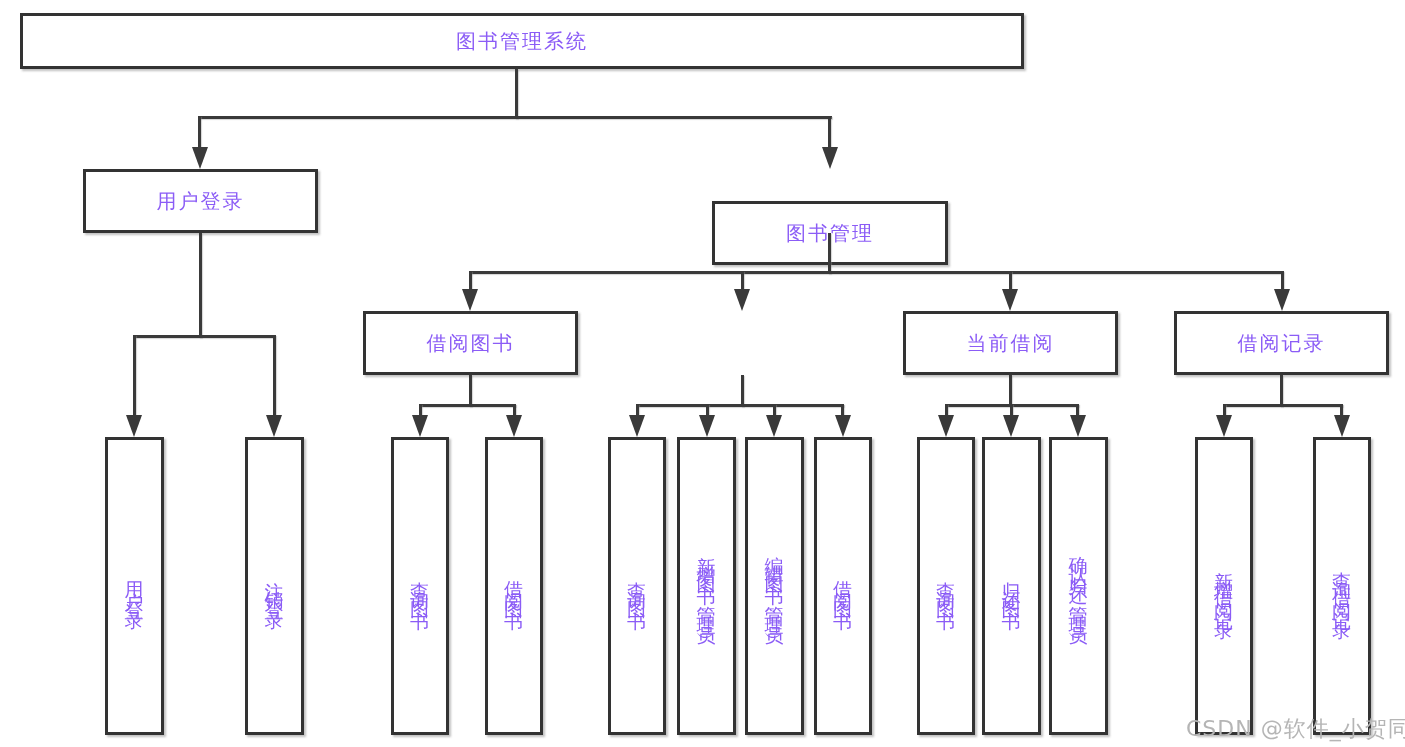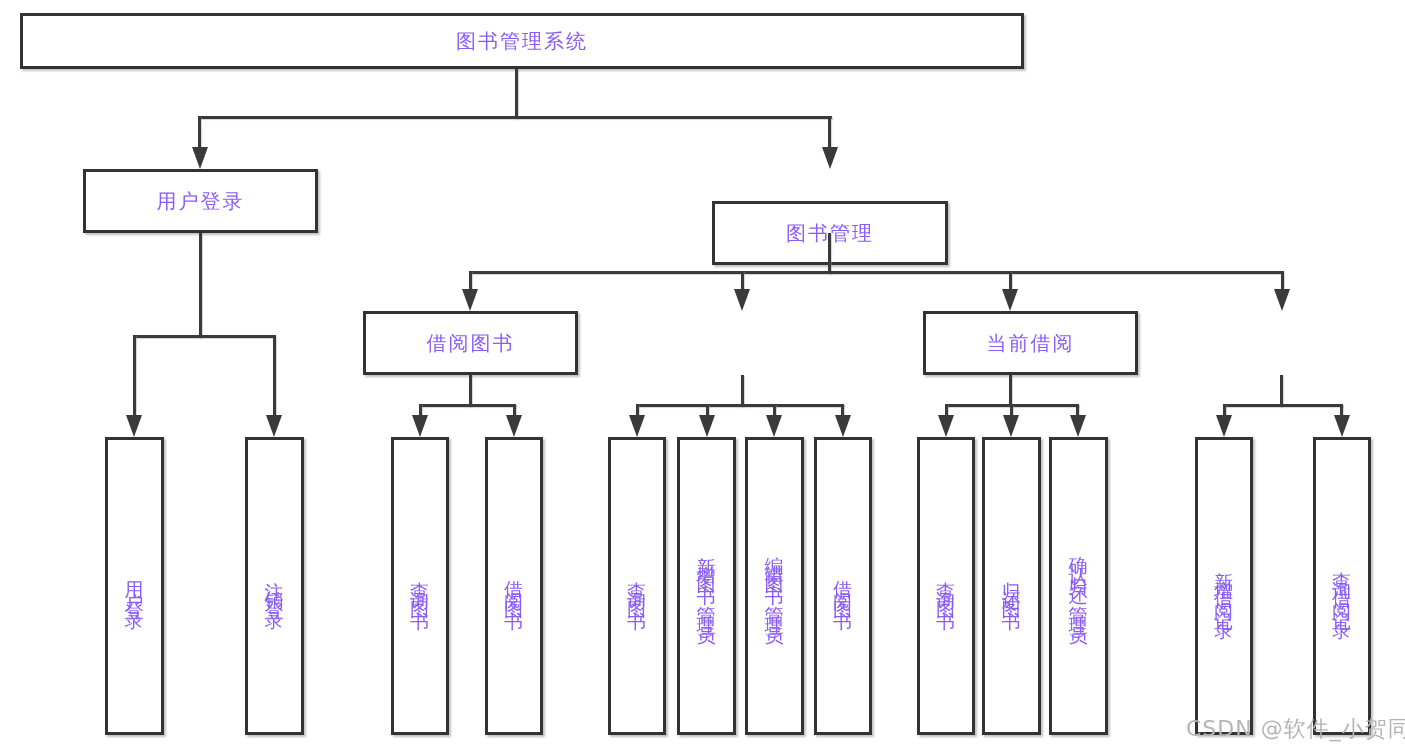"当前借阅" div.node { margin-left: 20px -> none }
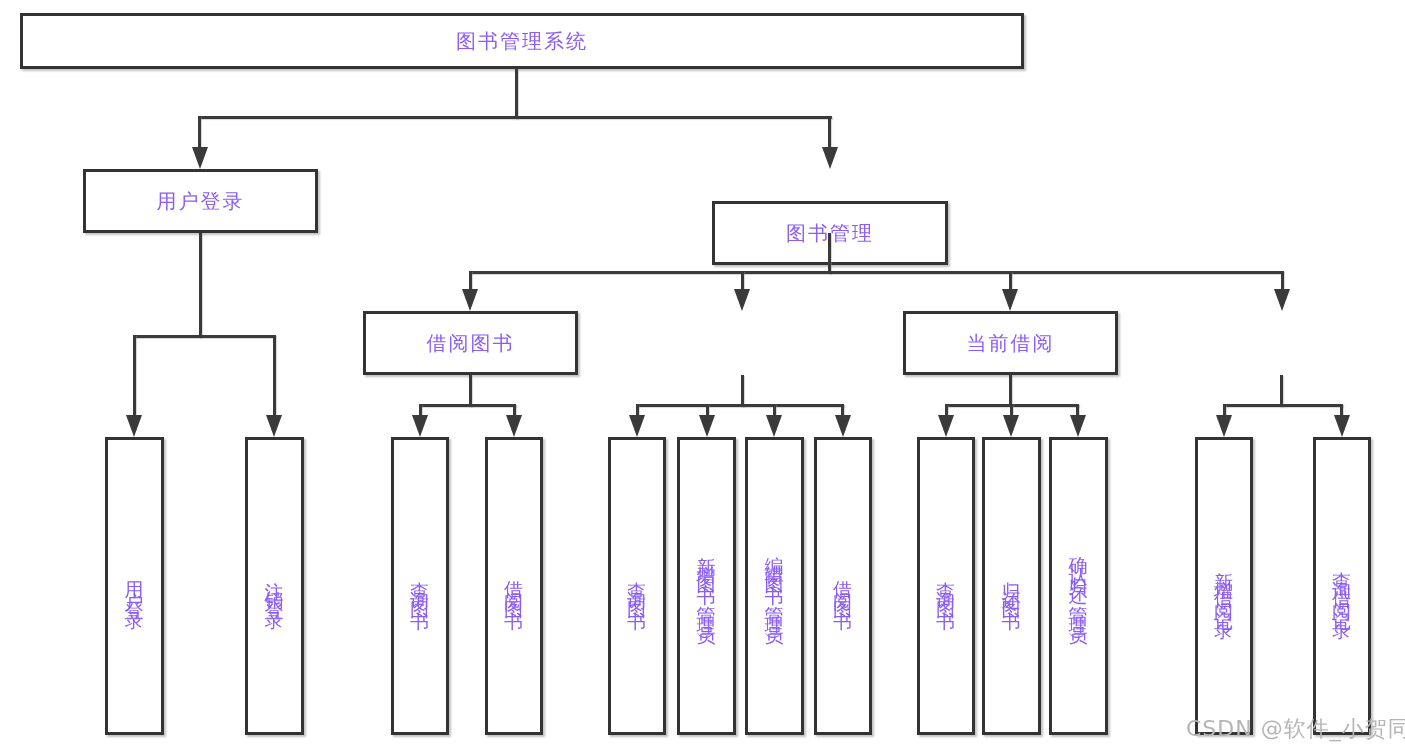"借阅记录" div.node { html: none -> <div> <span>借阅记录</span> </div> }
